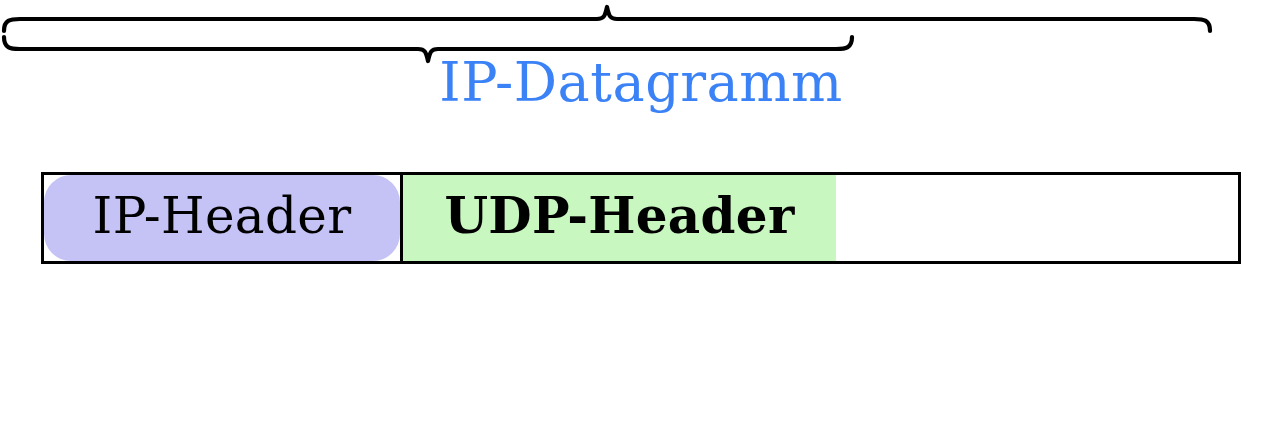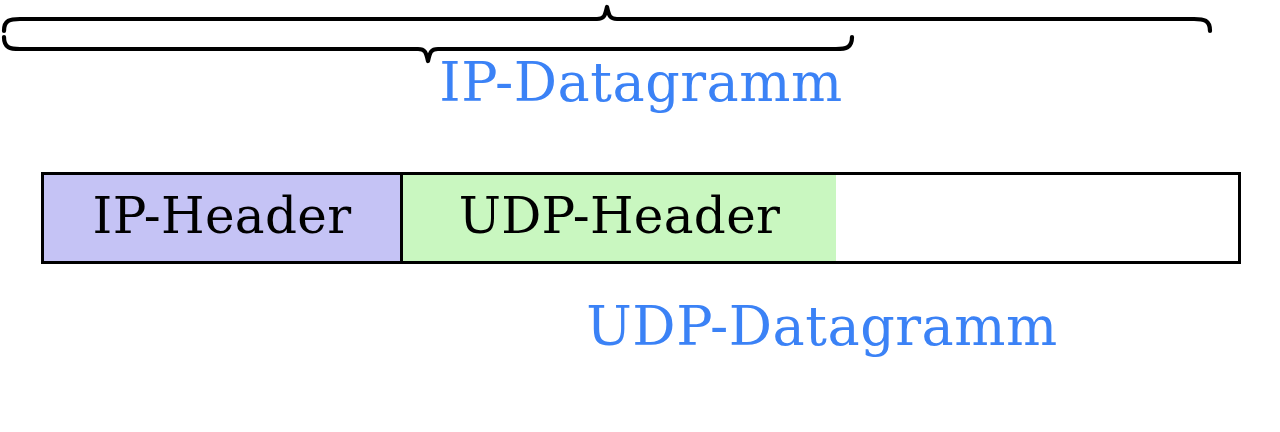"IP-Header" div.segment { border-radius: none -> 27px }
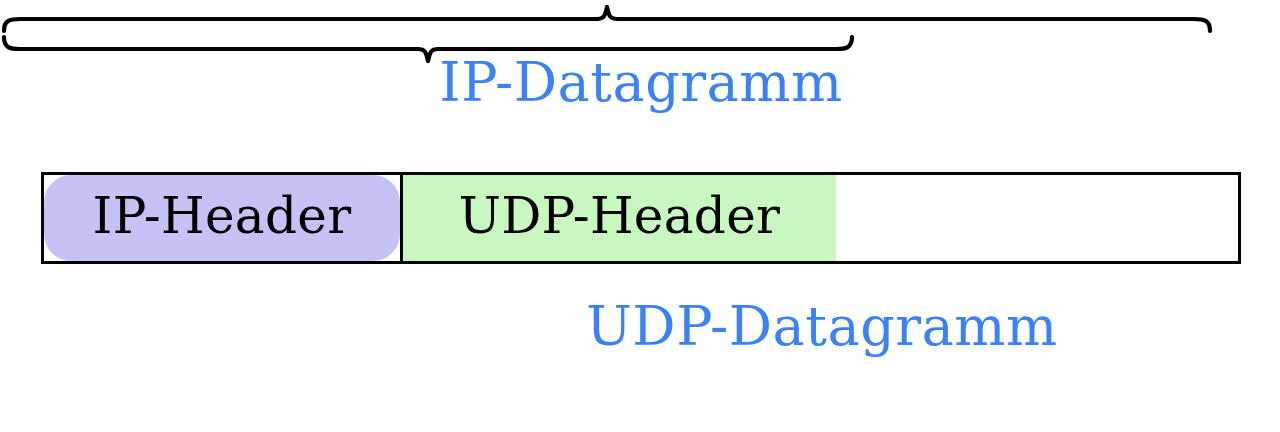"UDP-Header" div.segment { font-weight: none -> bold }
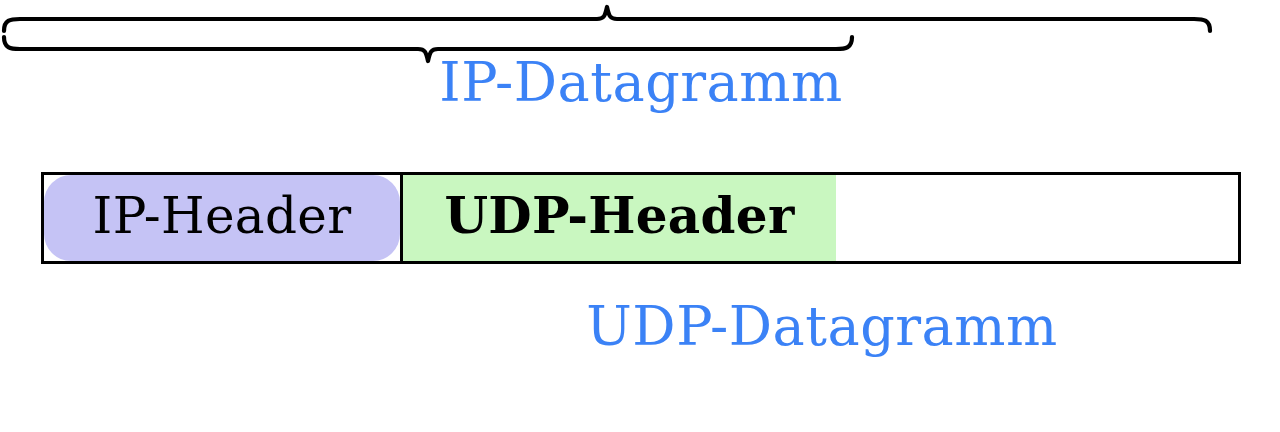"UDP-Datagramm" div.label { html: <div>UDP-Datagramm</div> -> none }
